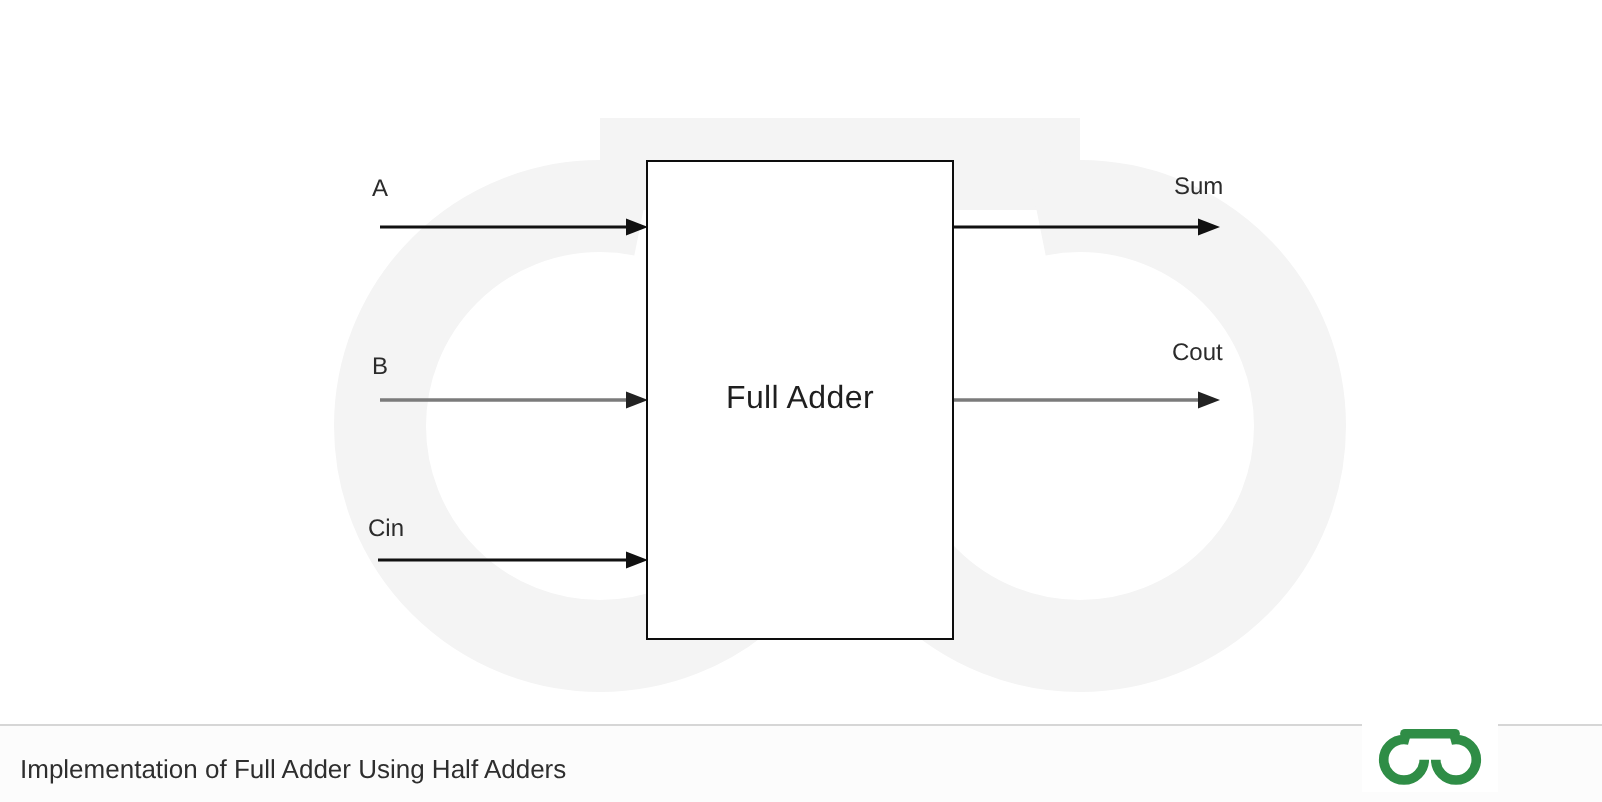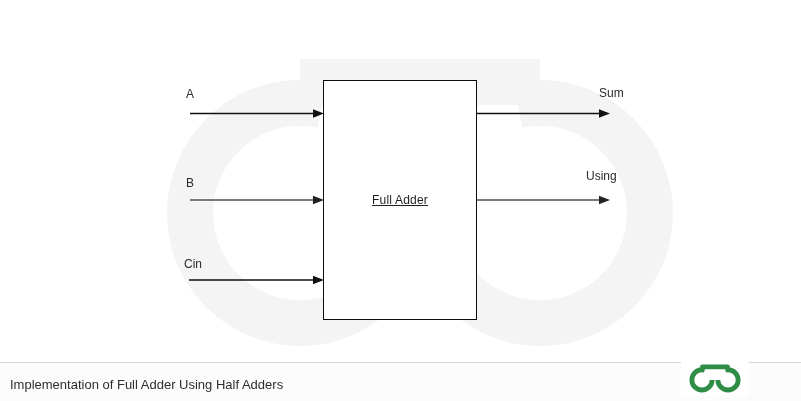"Sum" div.wire-label { left: 599px -> 587px }
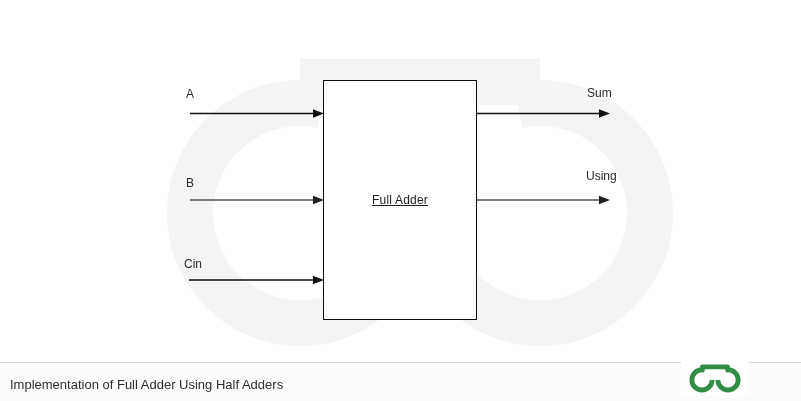"Using" div.wire-label { text: Using -> Cout }
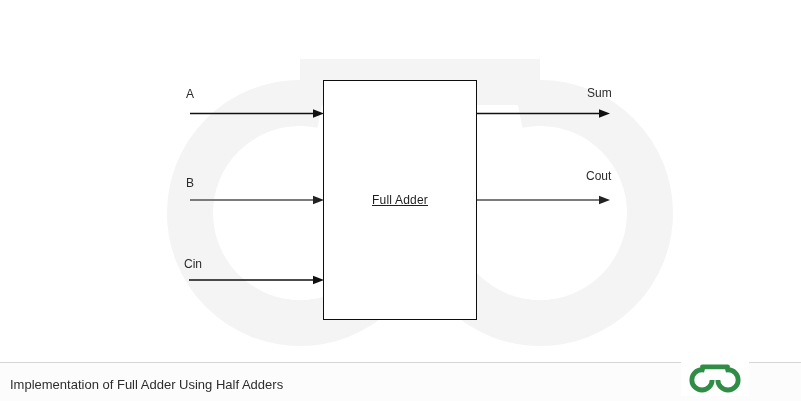"Full Adder" .fa-box span { font-size: 12px -> 16px; text-decoration: underline -> none }
